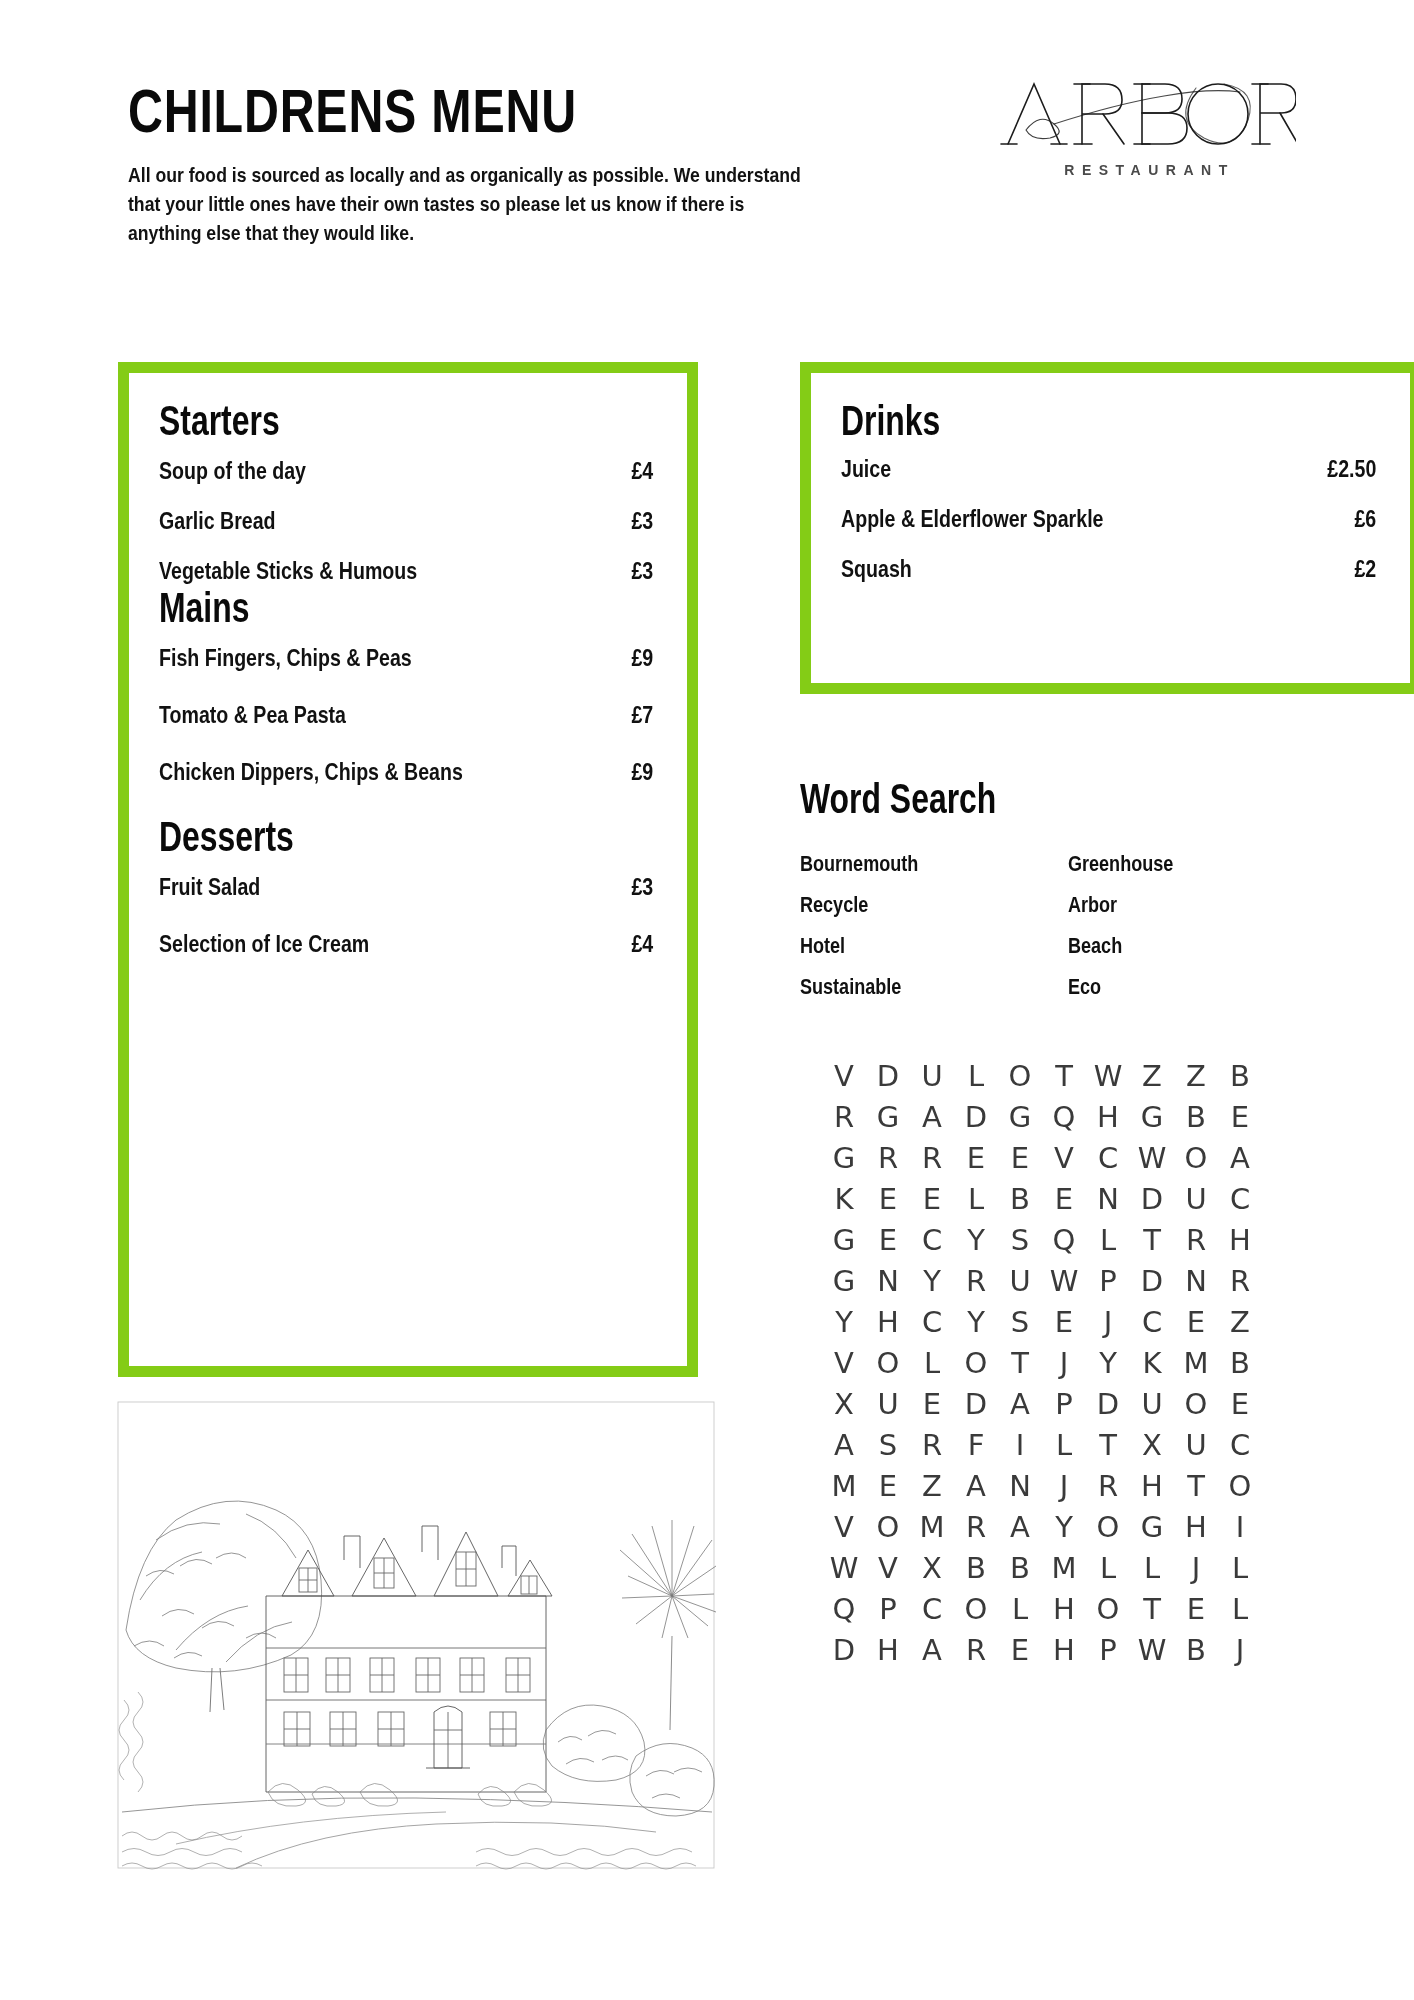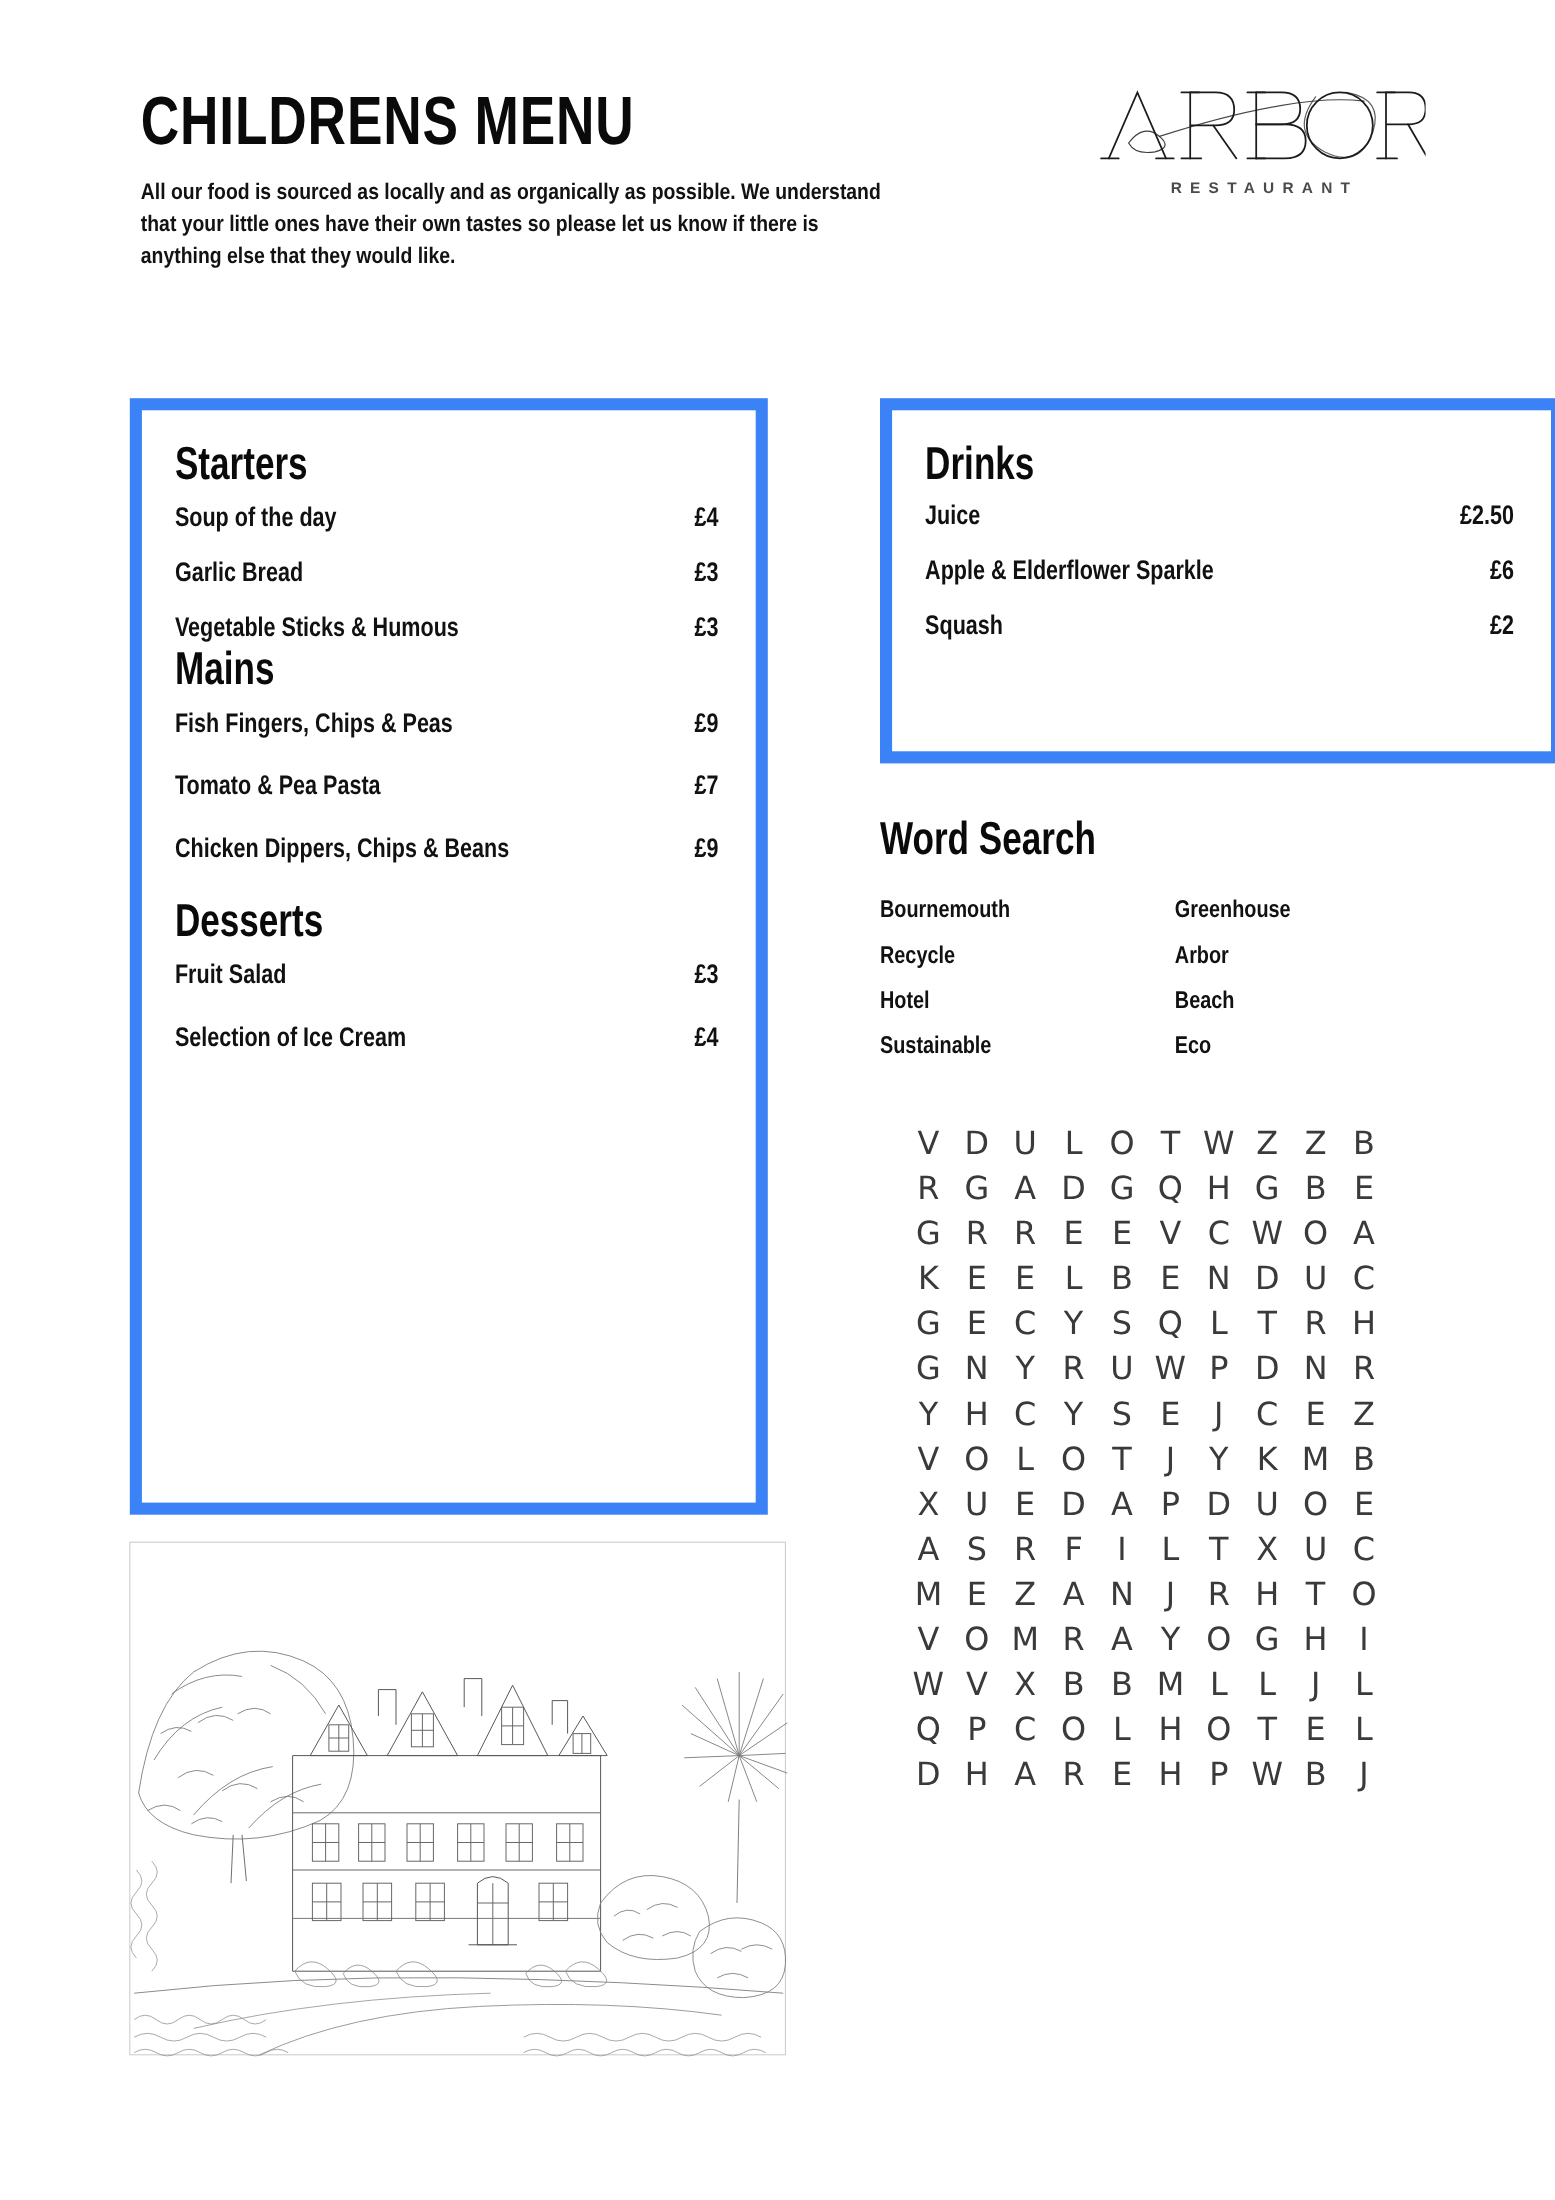"Starters" .box { border: 11px solid #3b82f6 -> 11px solid #84cc16 }
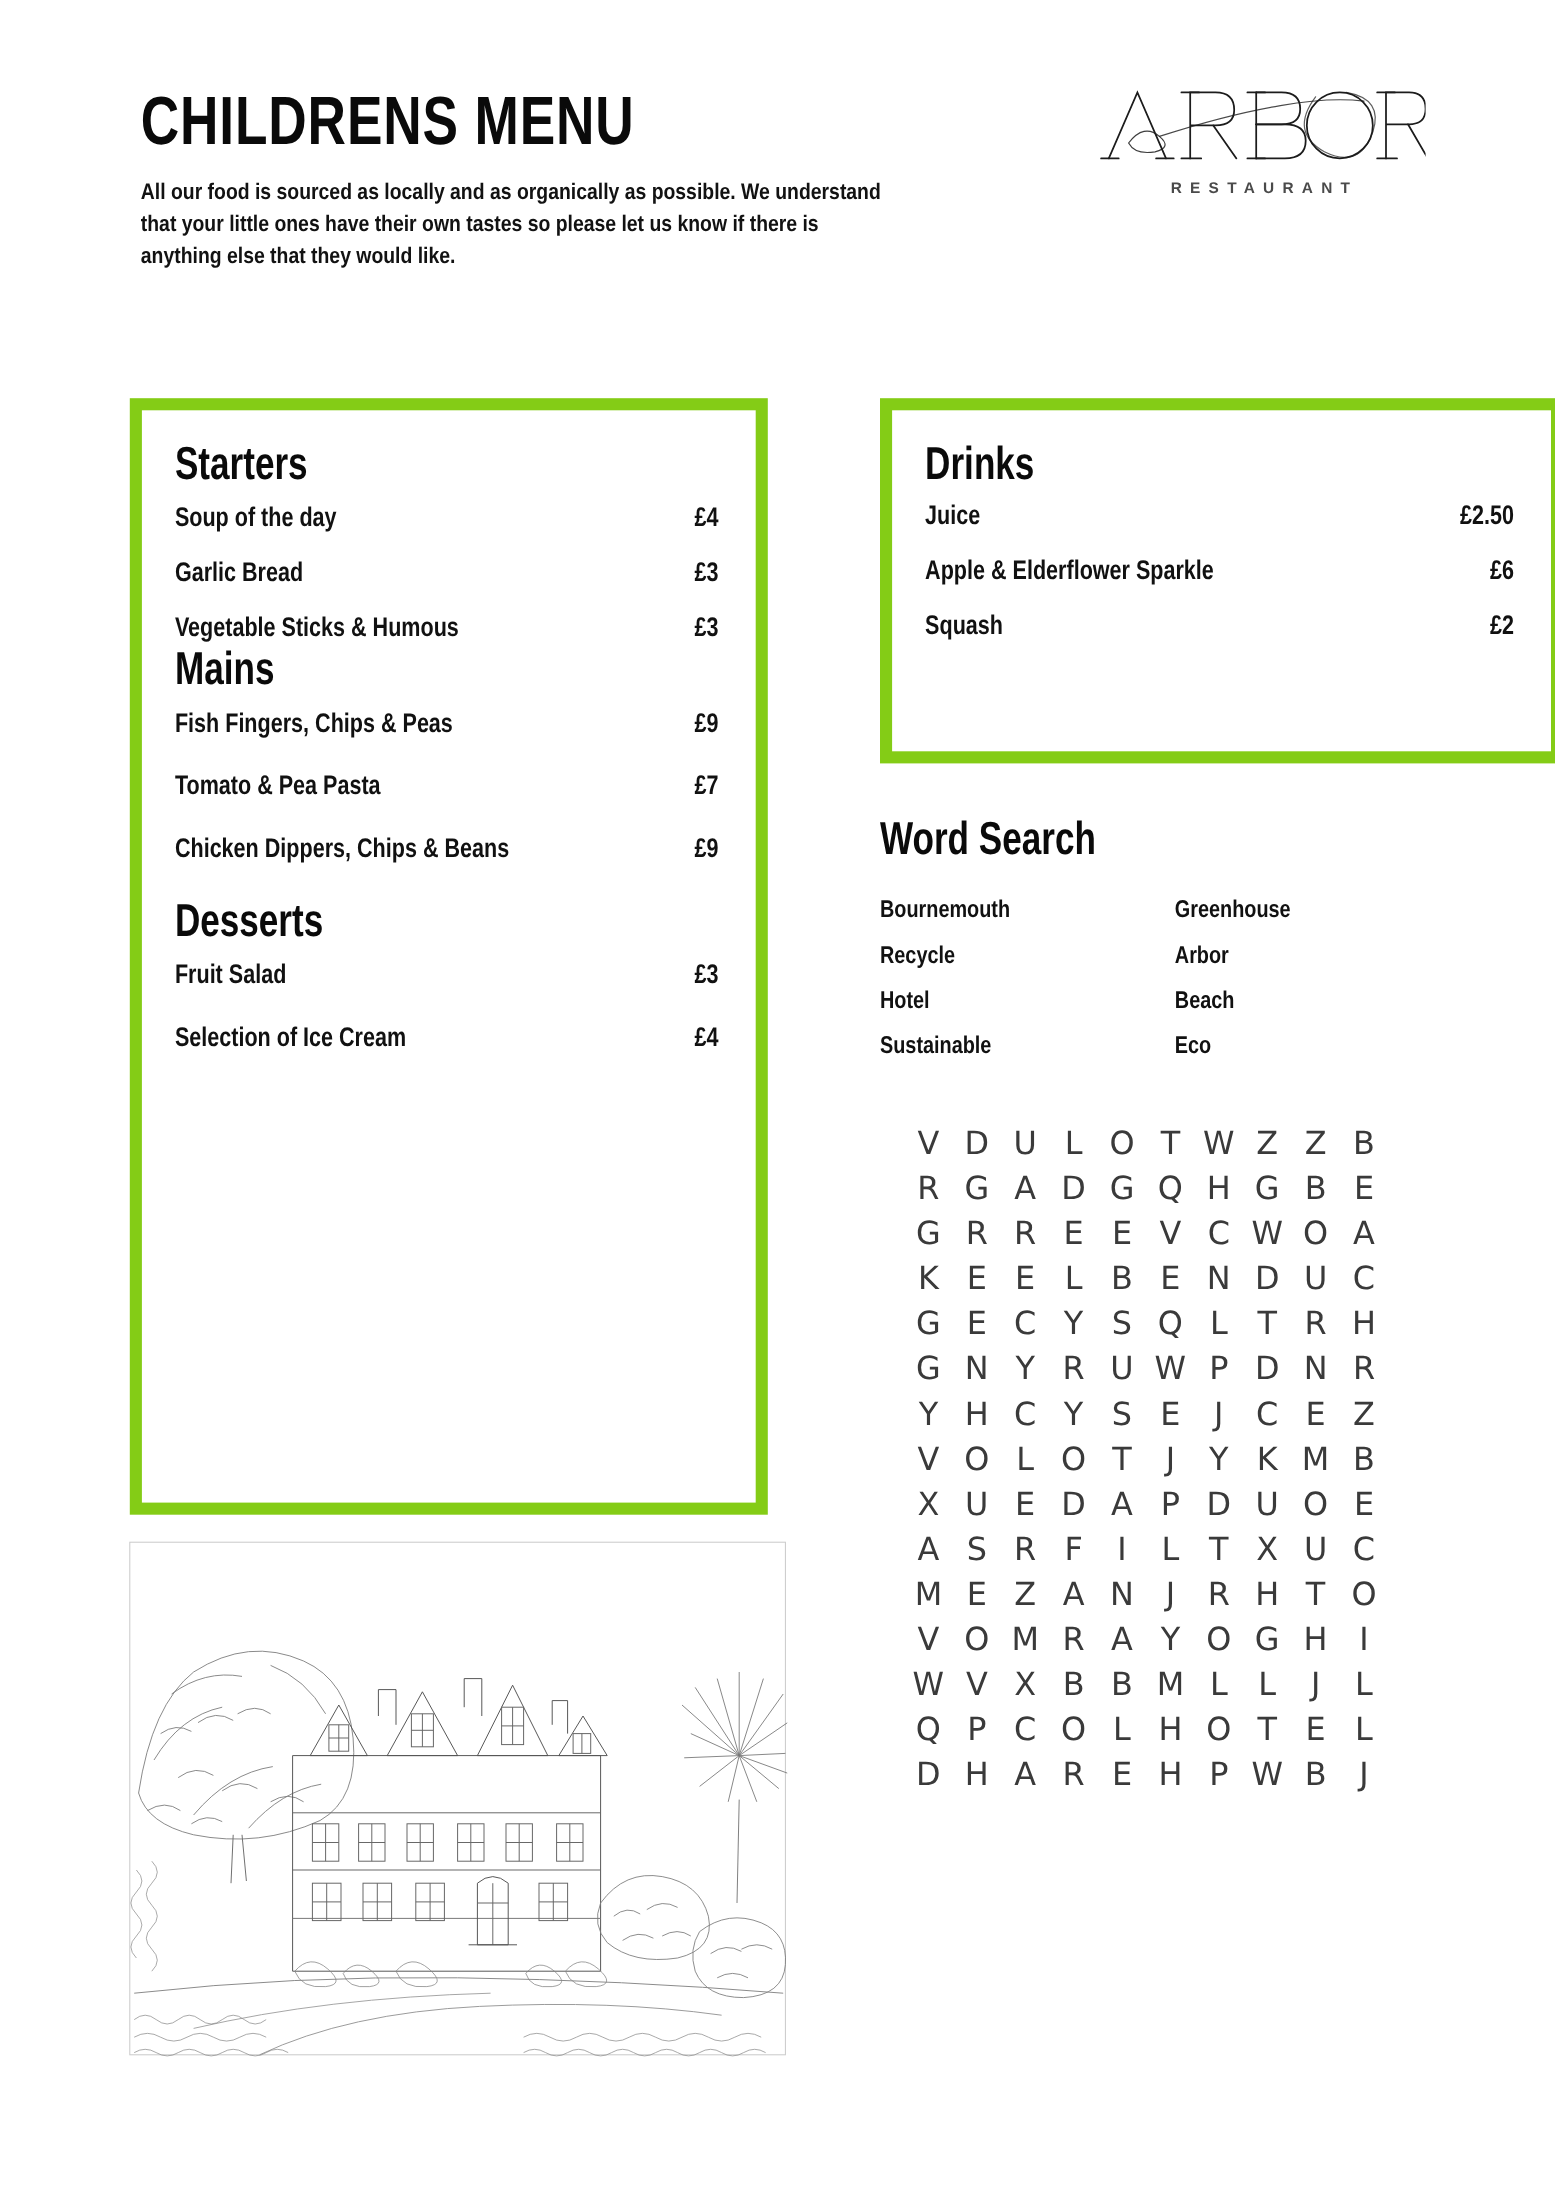"Word Search" #wordsearch { top: 738px -> 775px }
